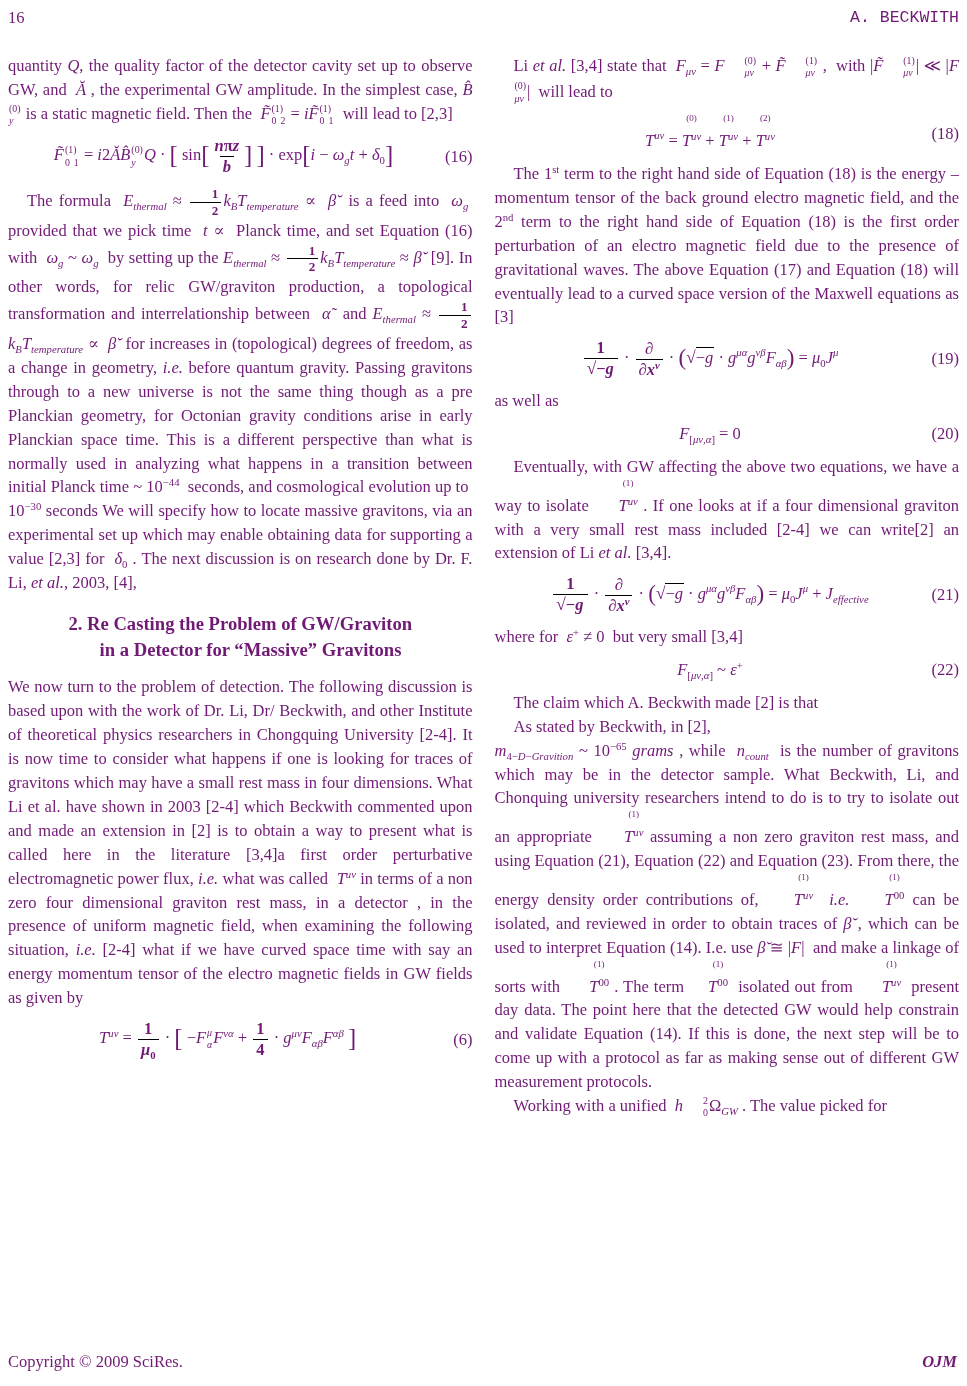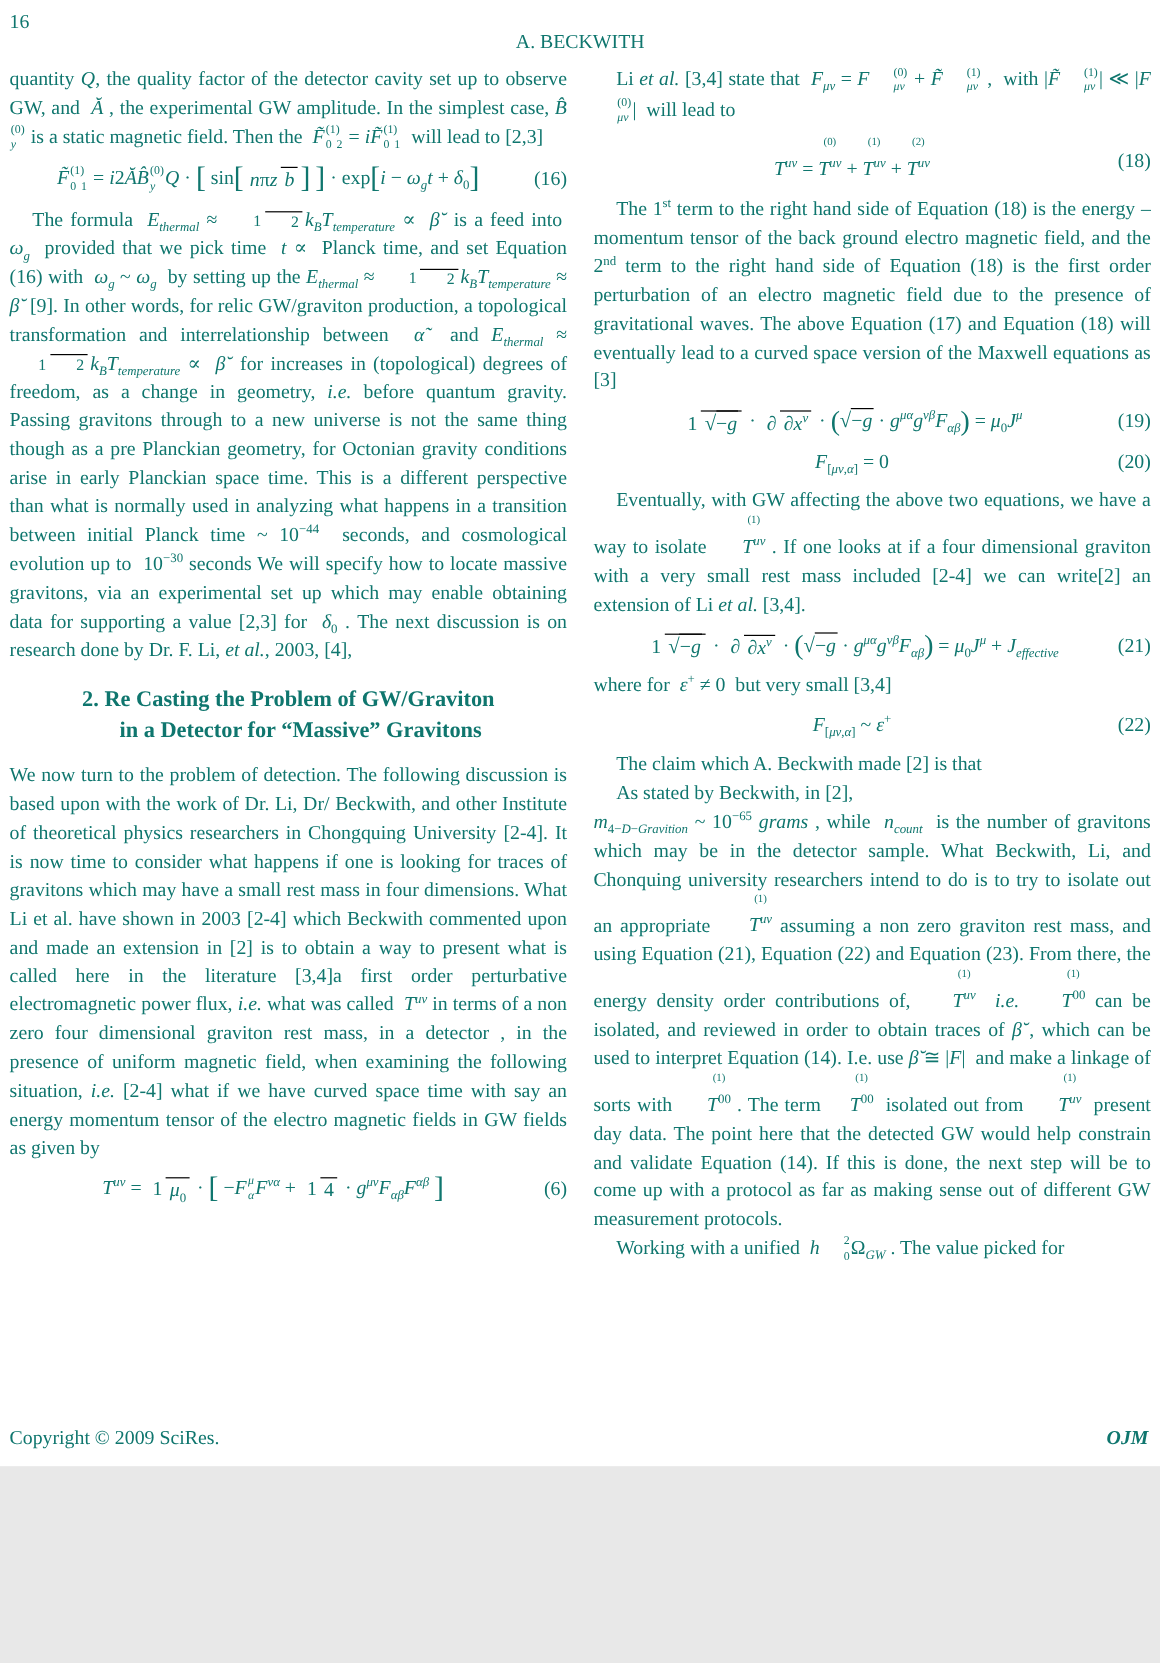"16" .page { color: #0f766e -> #701a75; height: 1222px -> 1386px }
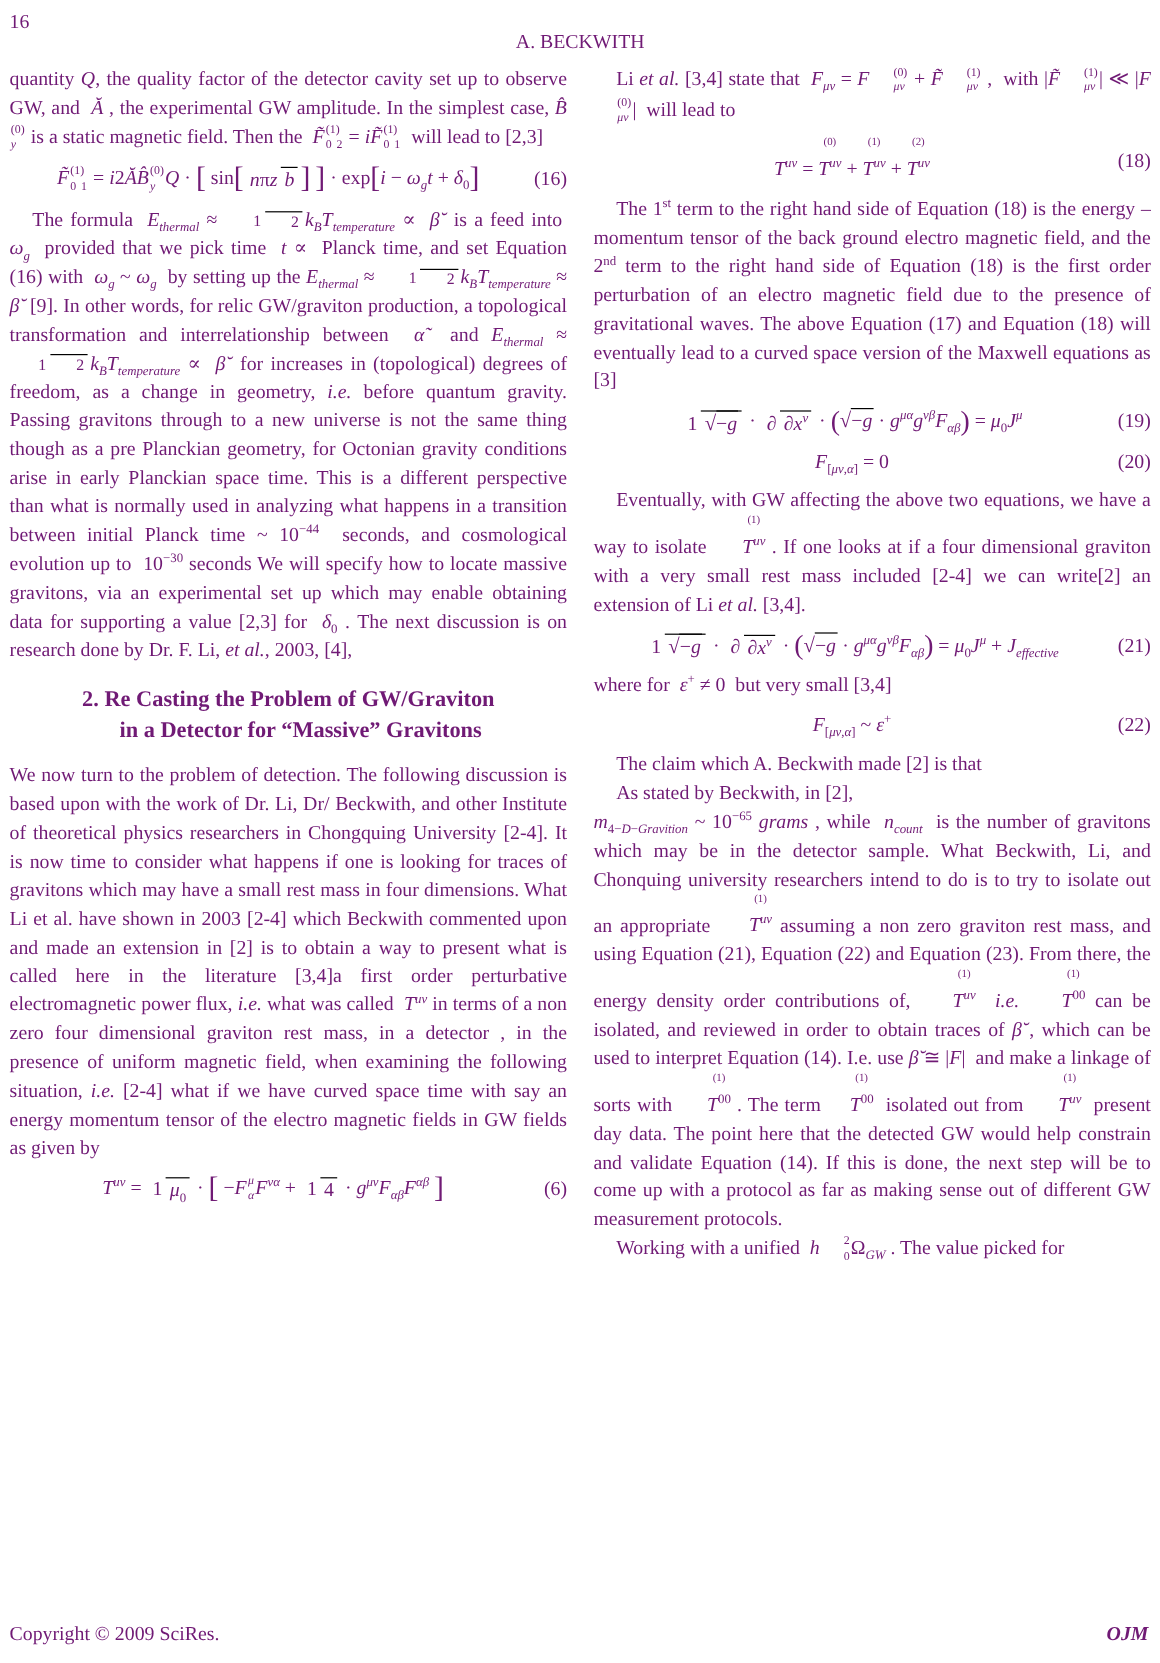"A. BECKWITH" .runhead { font-family: none -> Liberation Mono, monospace; text-align: center -> right; top: 17px -> 0 }
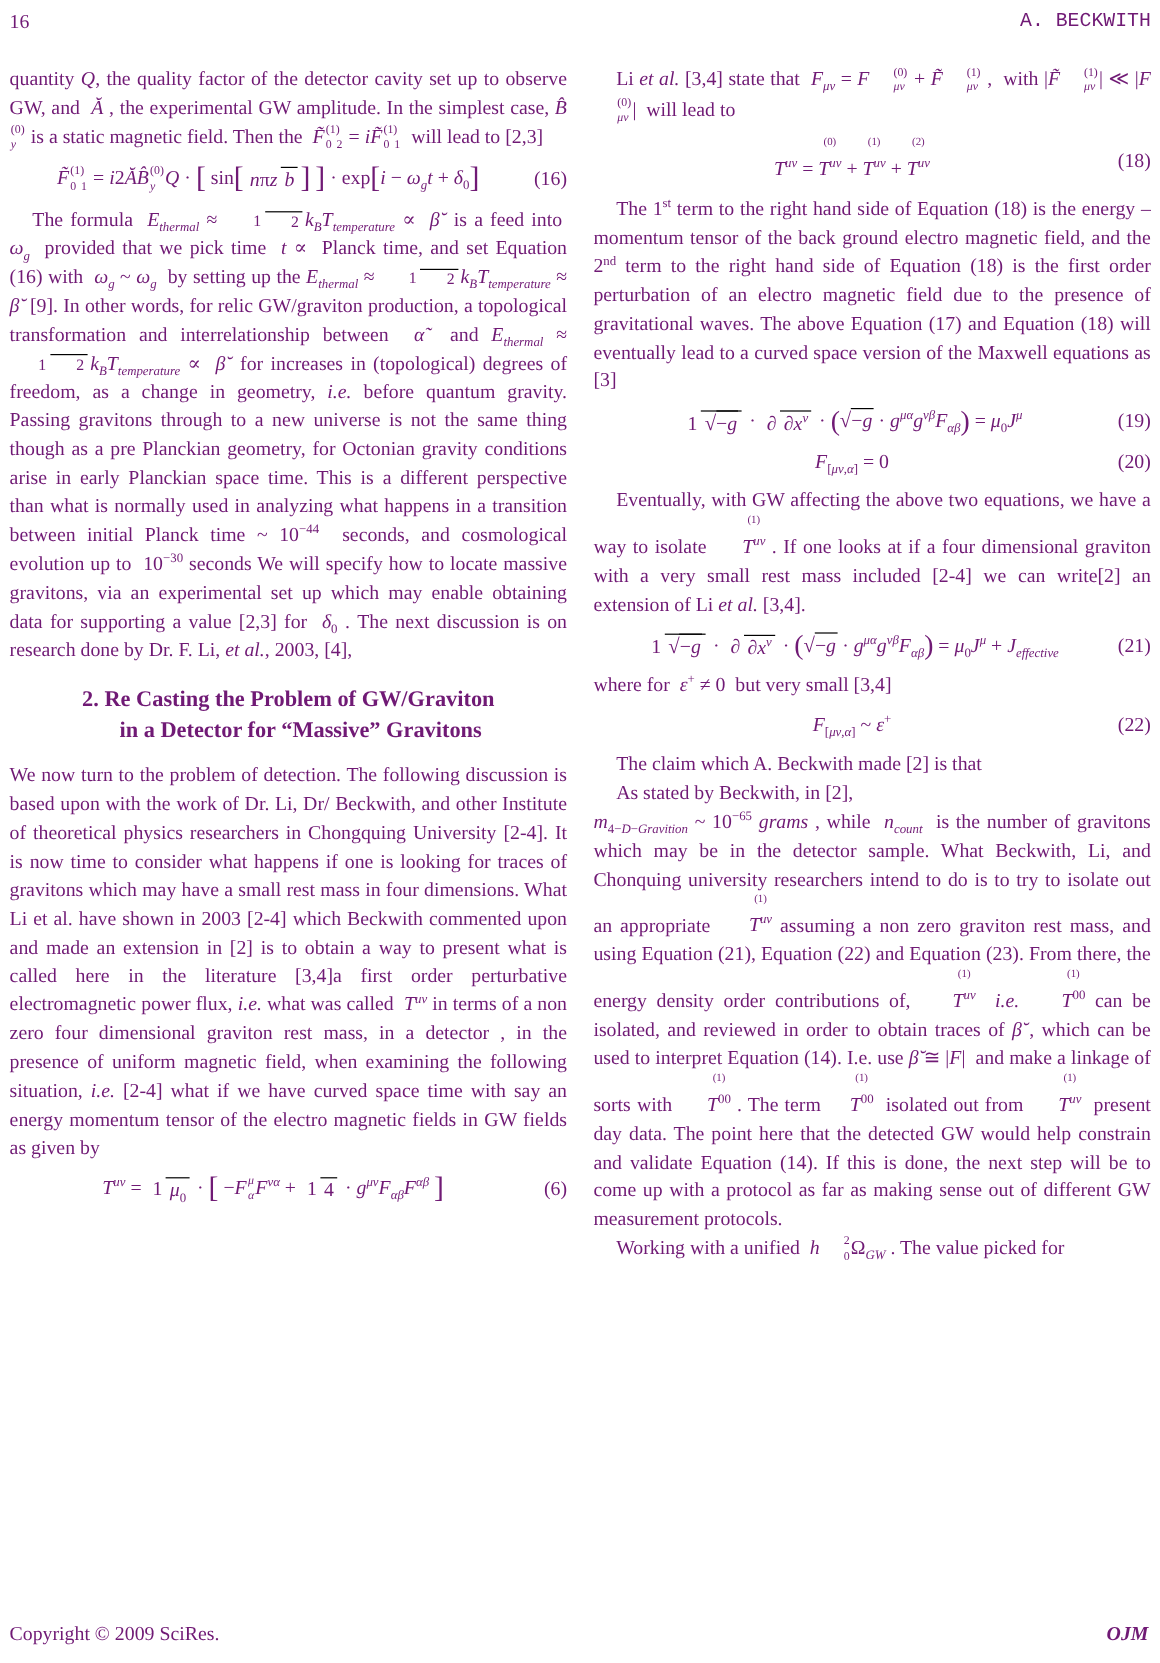"nπz" .frac { flex-direction: row -> column; font-weight: none -> bold }
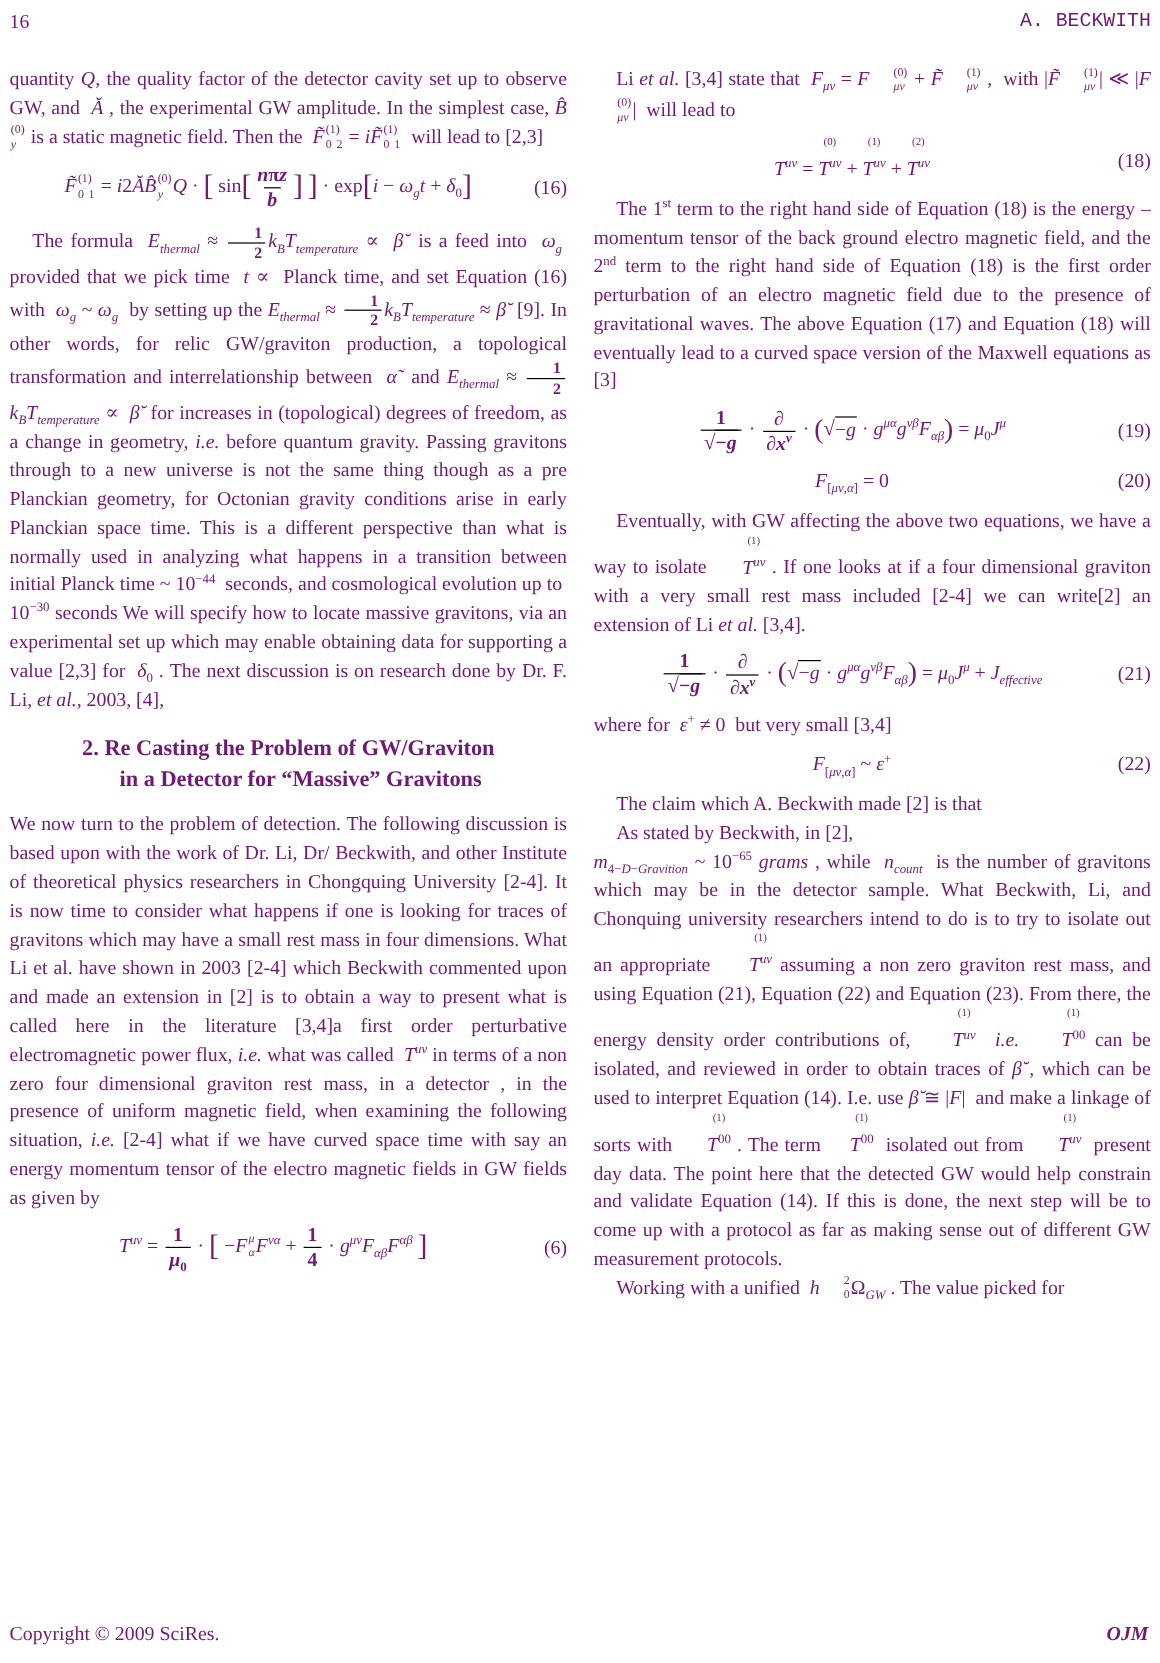"as well as" p { html: none -> <p>as well as</p> }
